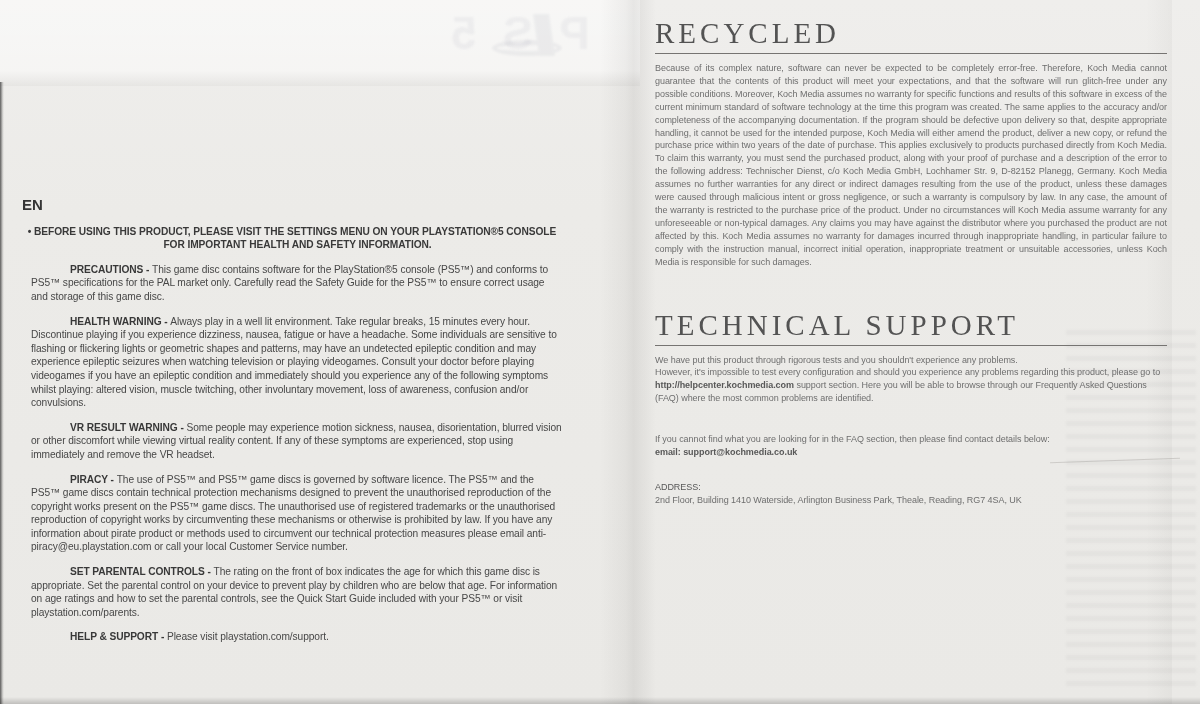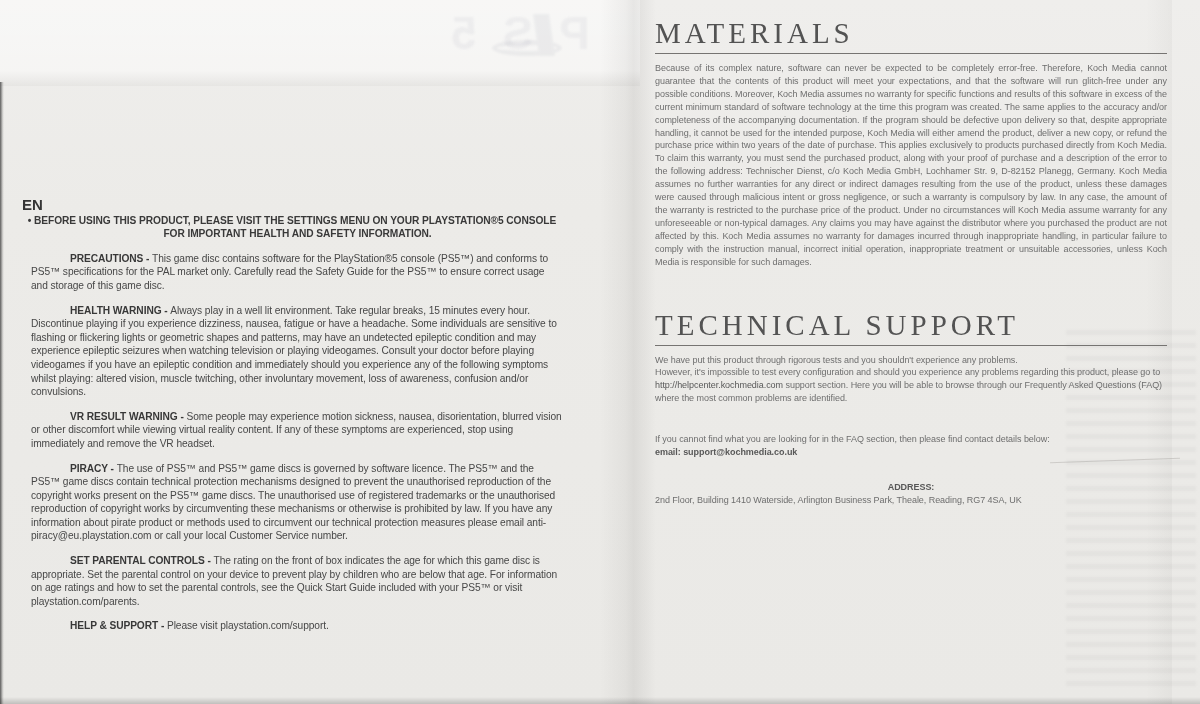"MATERIALS" div.serif-title { text: MATERIALS -> RECYCLED }
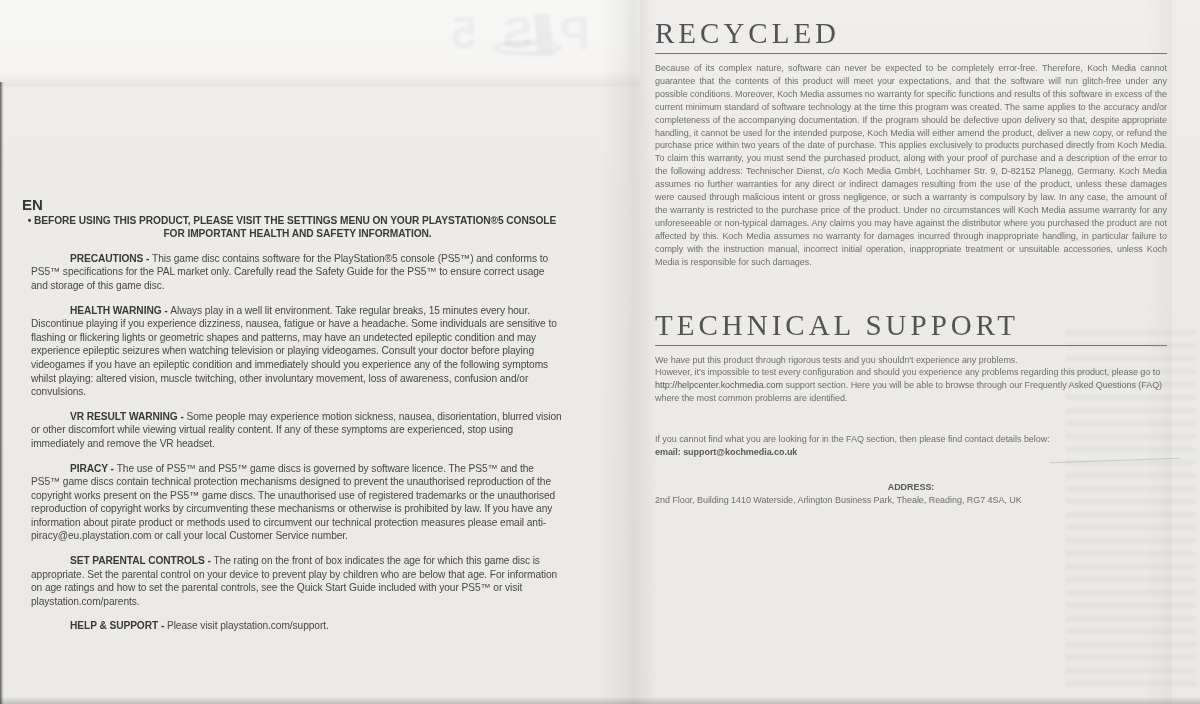"EN" .lang-label { margin-bottom: 2px -> 13px }
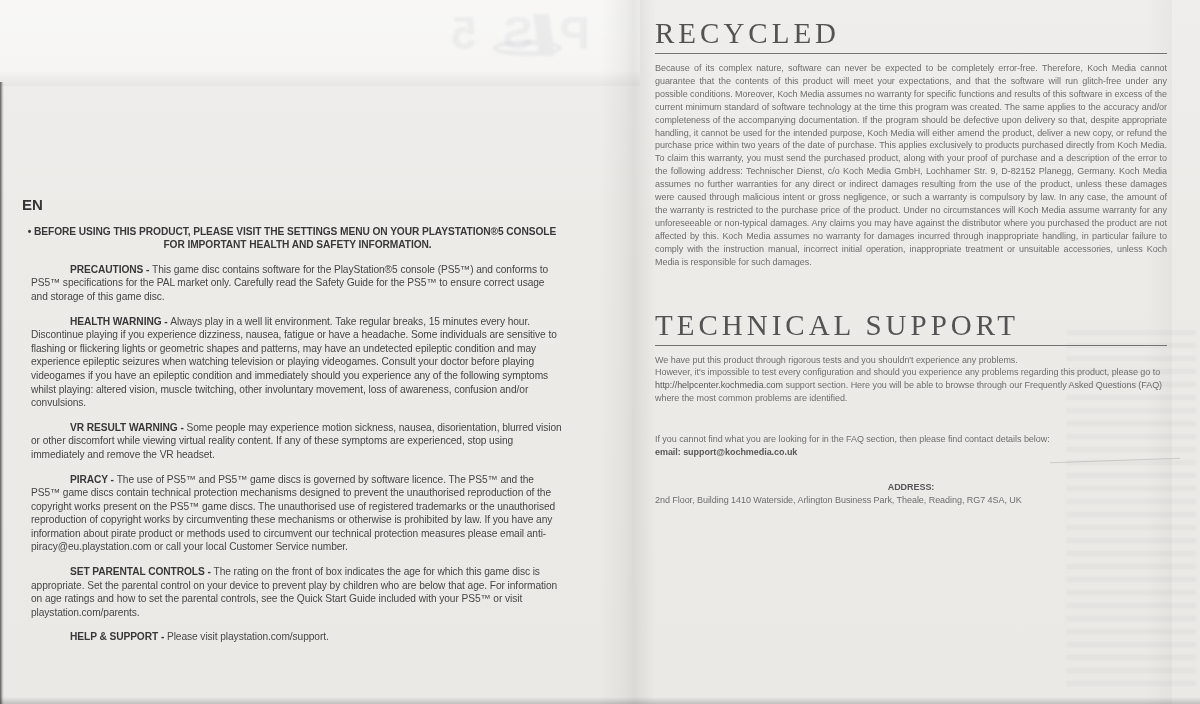"http://helpcenter.kochmedia.com" .bold-inline { font-weight: normal -> bold }
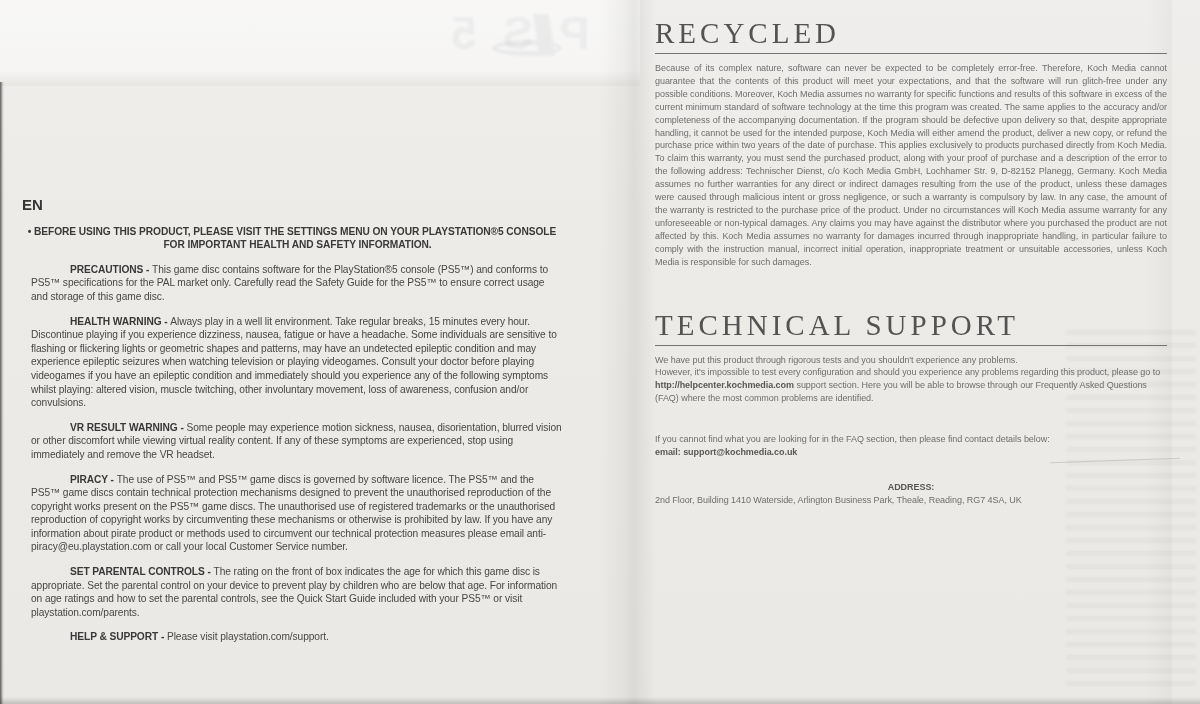"ADDRESS:" .address-label { font-weight: bold -> normal; text-align: center -> none }
